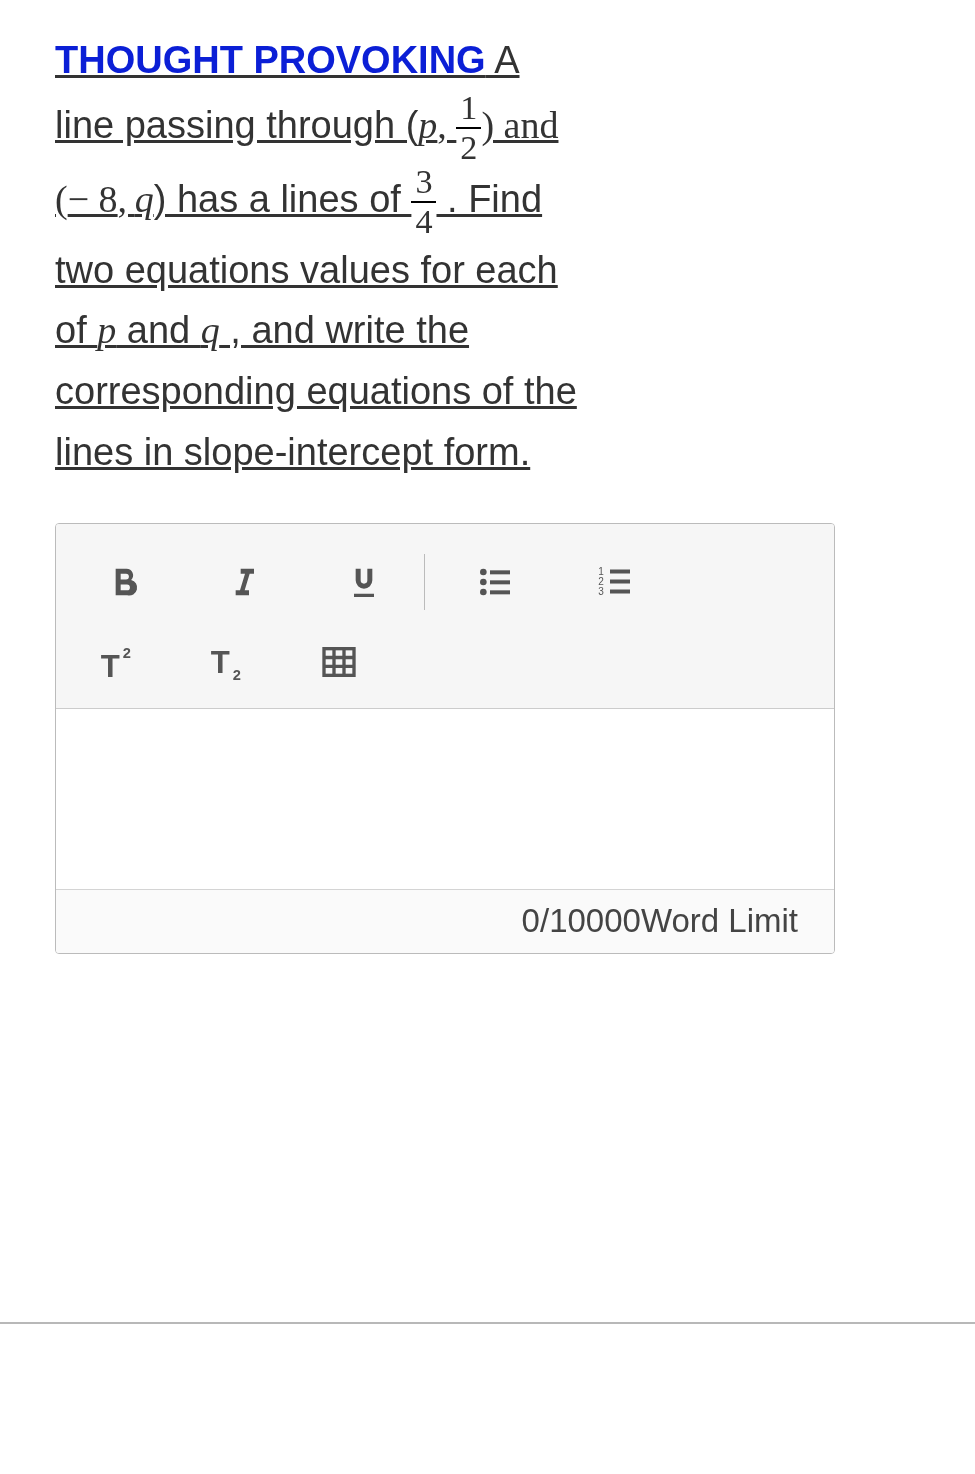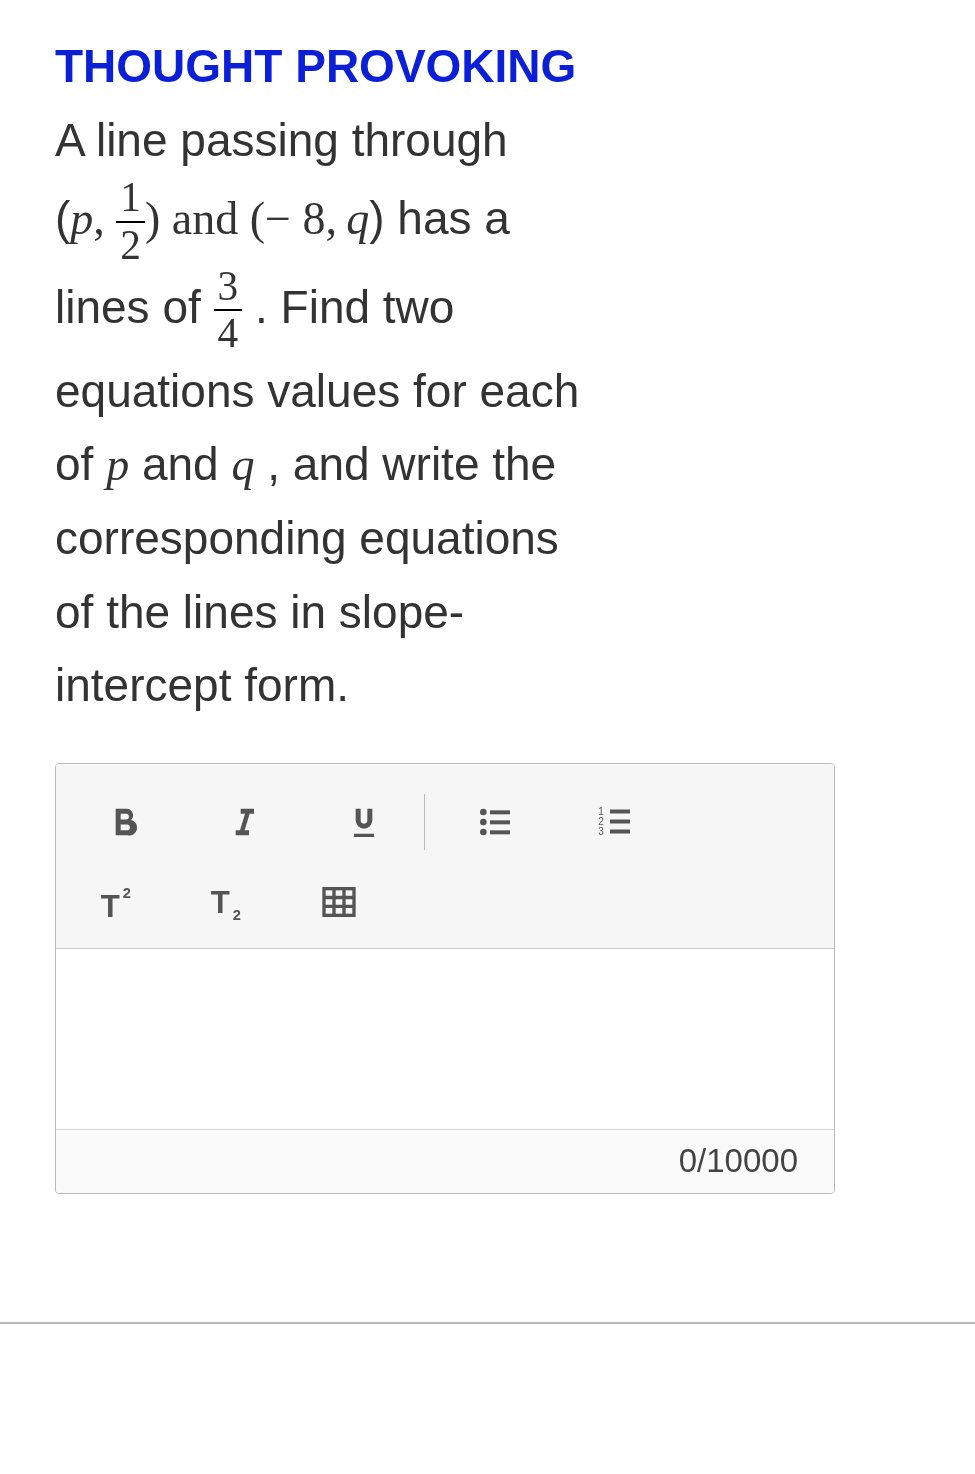"THOUGHT PROVOKING A line passing" .question { font-size: 46px -> 38px; text-decoration: none -> underline }
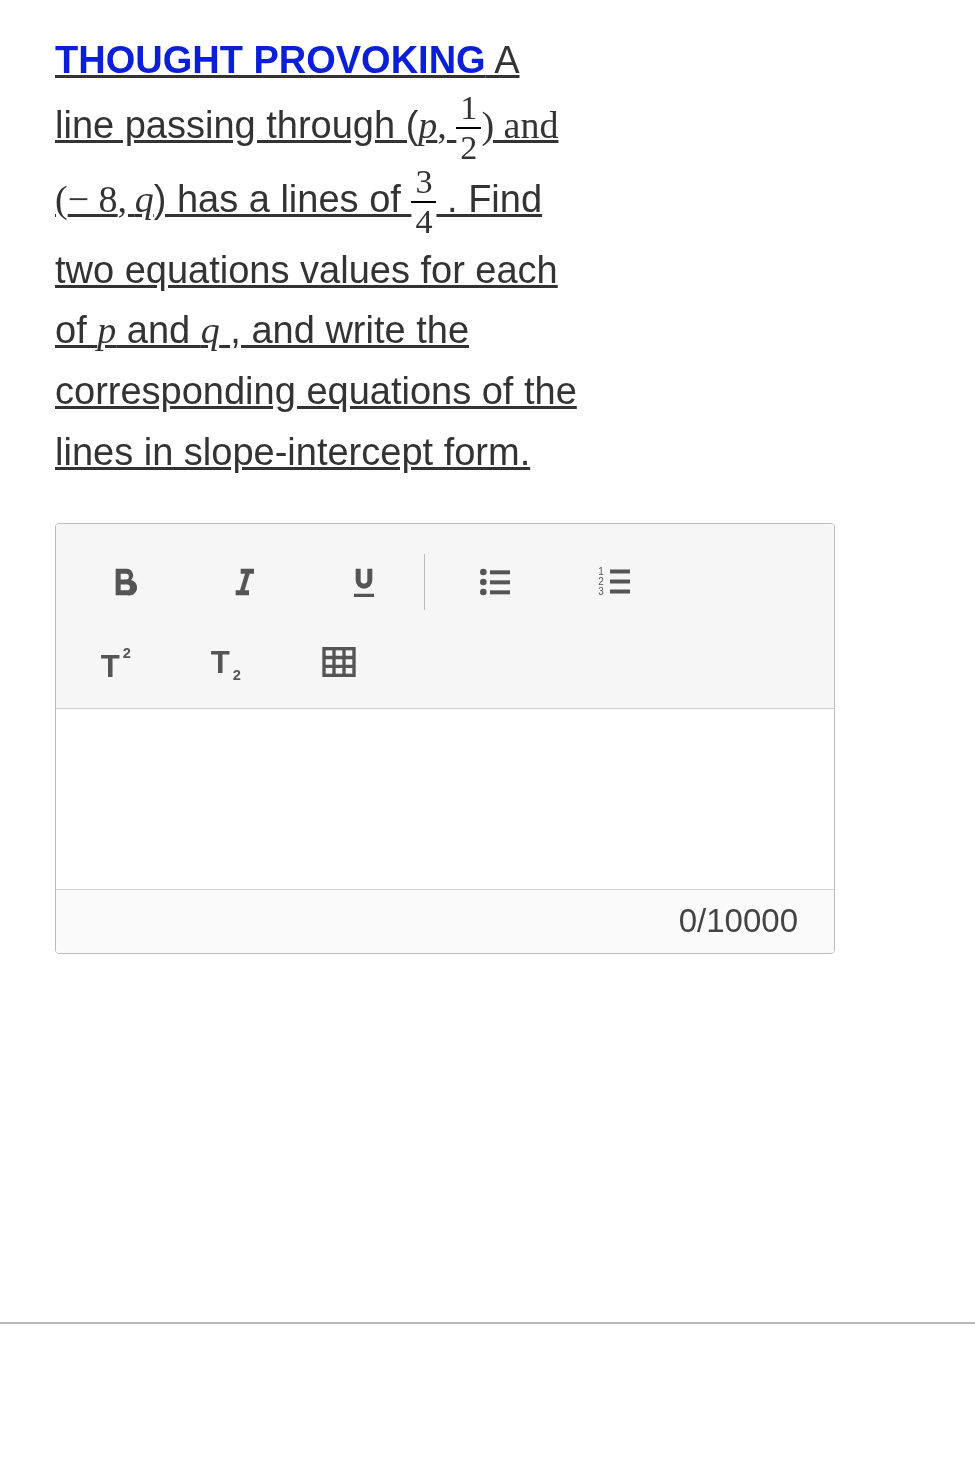"Word Limit" span { html: none -> <span> Word Limit</span> }
